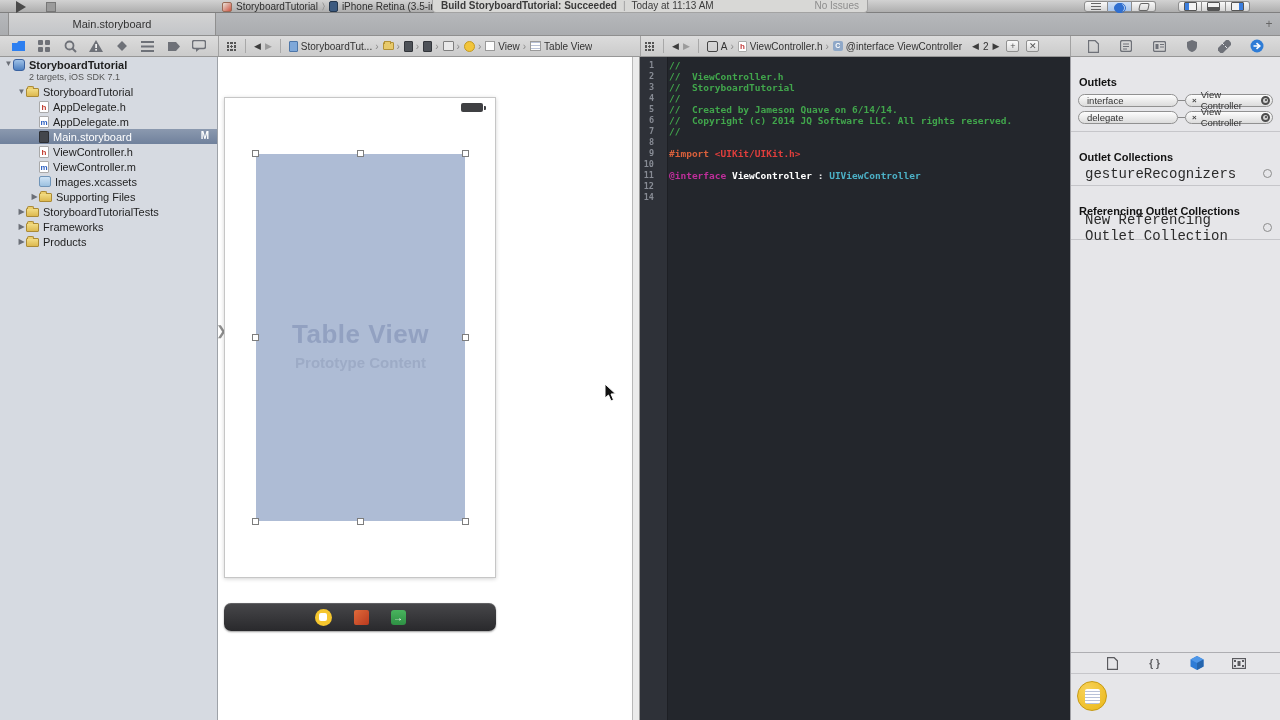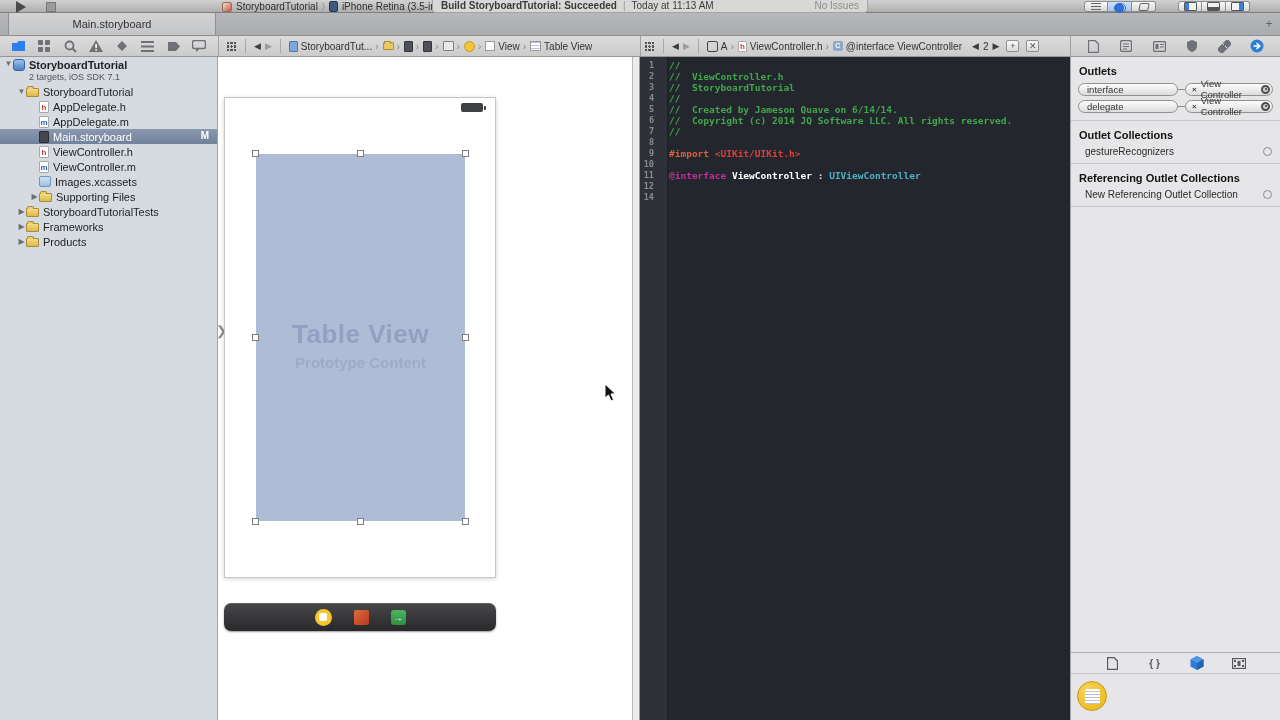"Outlets" .uhead { padding: 8px 8px 3px -> 19px 8px 3px }
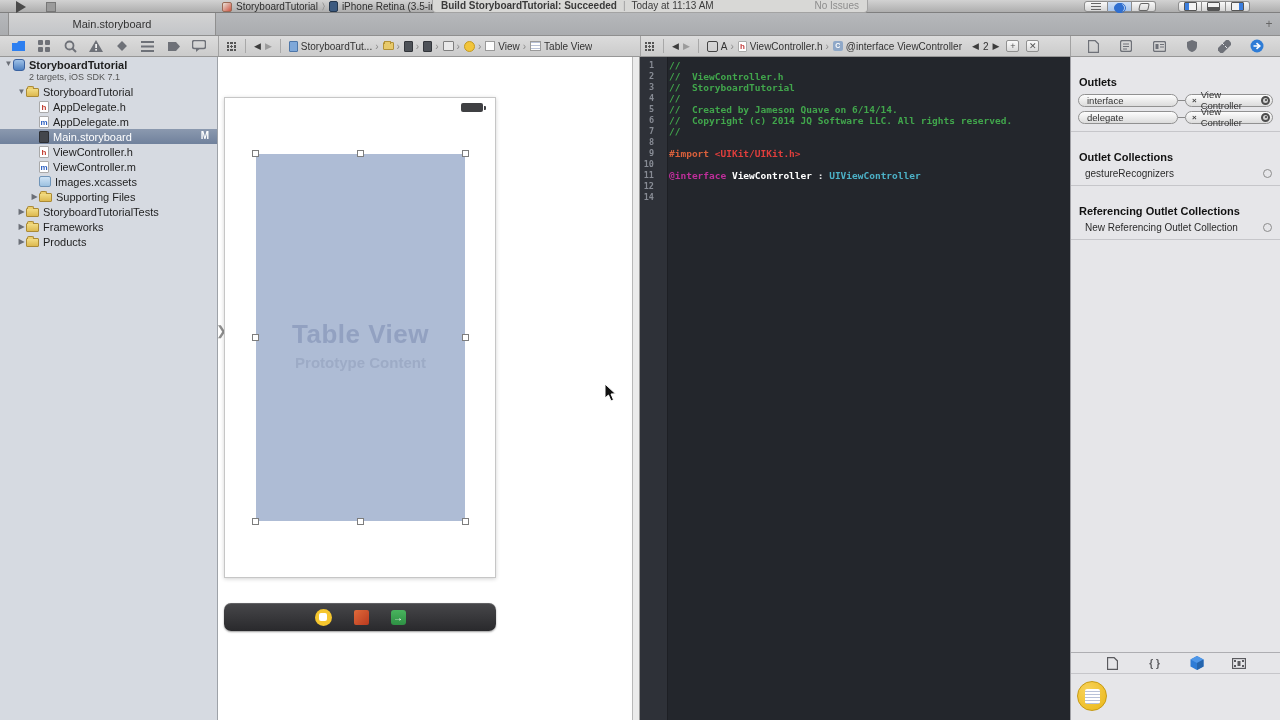"gestureRecognizers" .prow .plbl { font-family: none -> Liberation Mono, monospace; font-size: 10px -> 14px }
